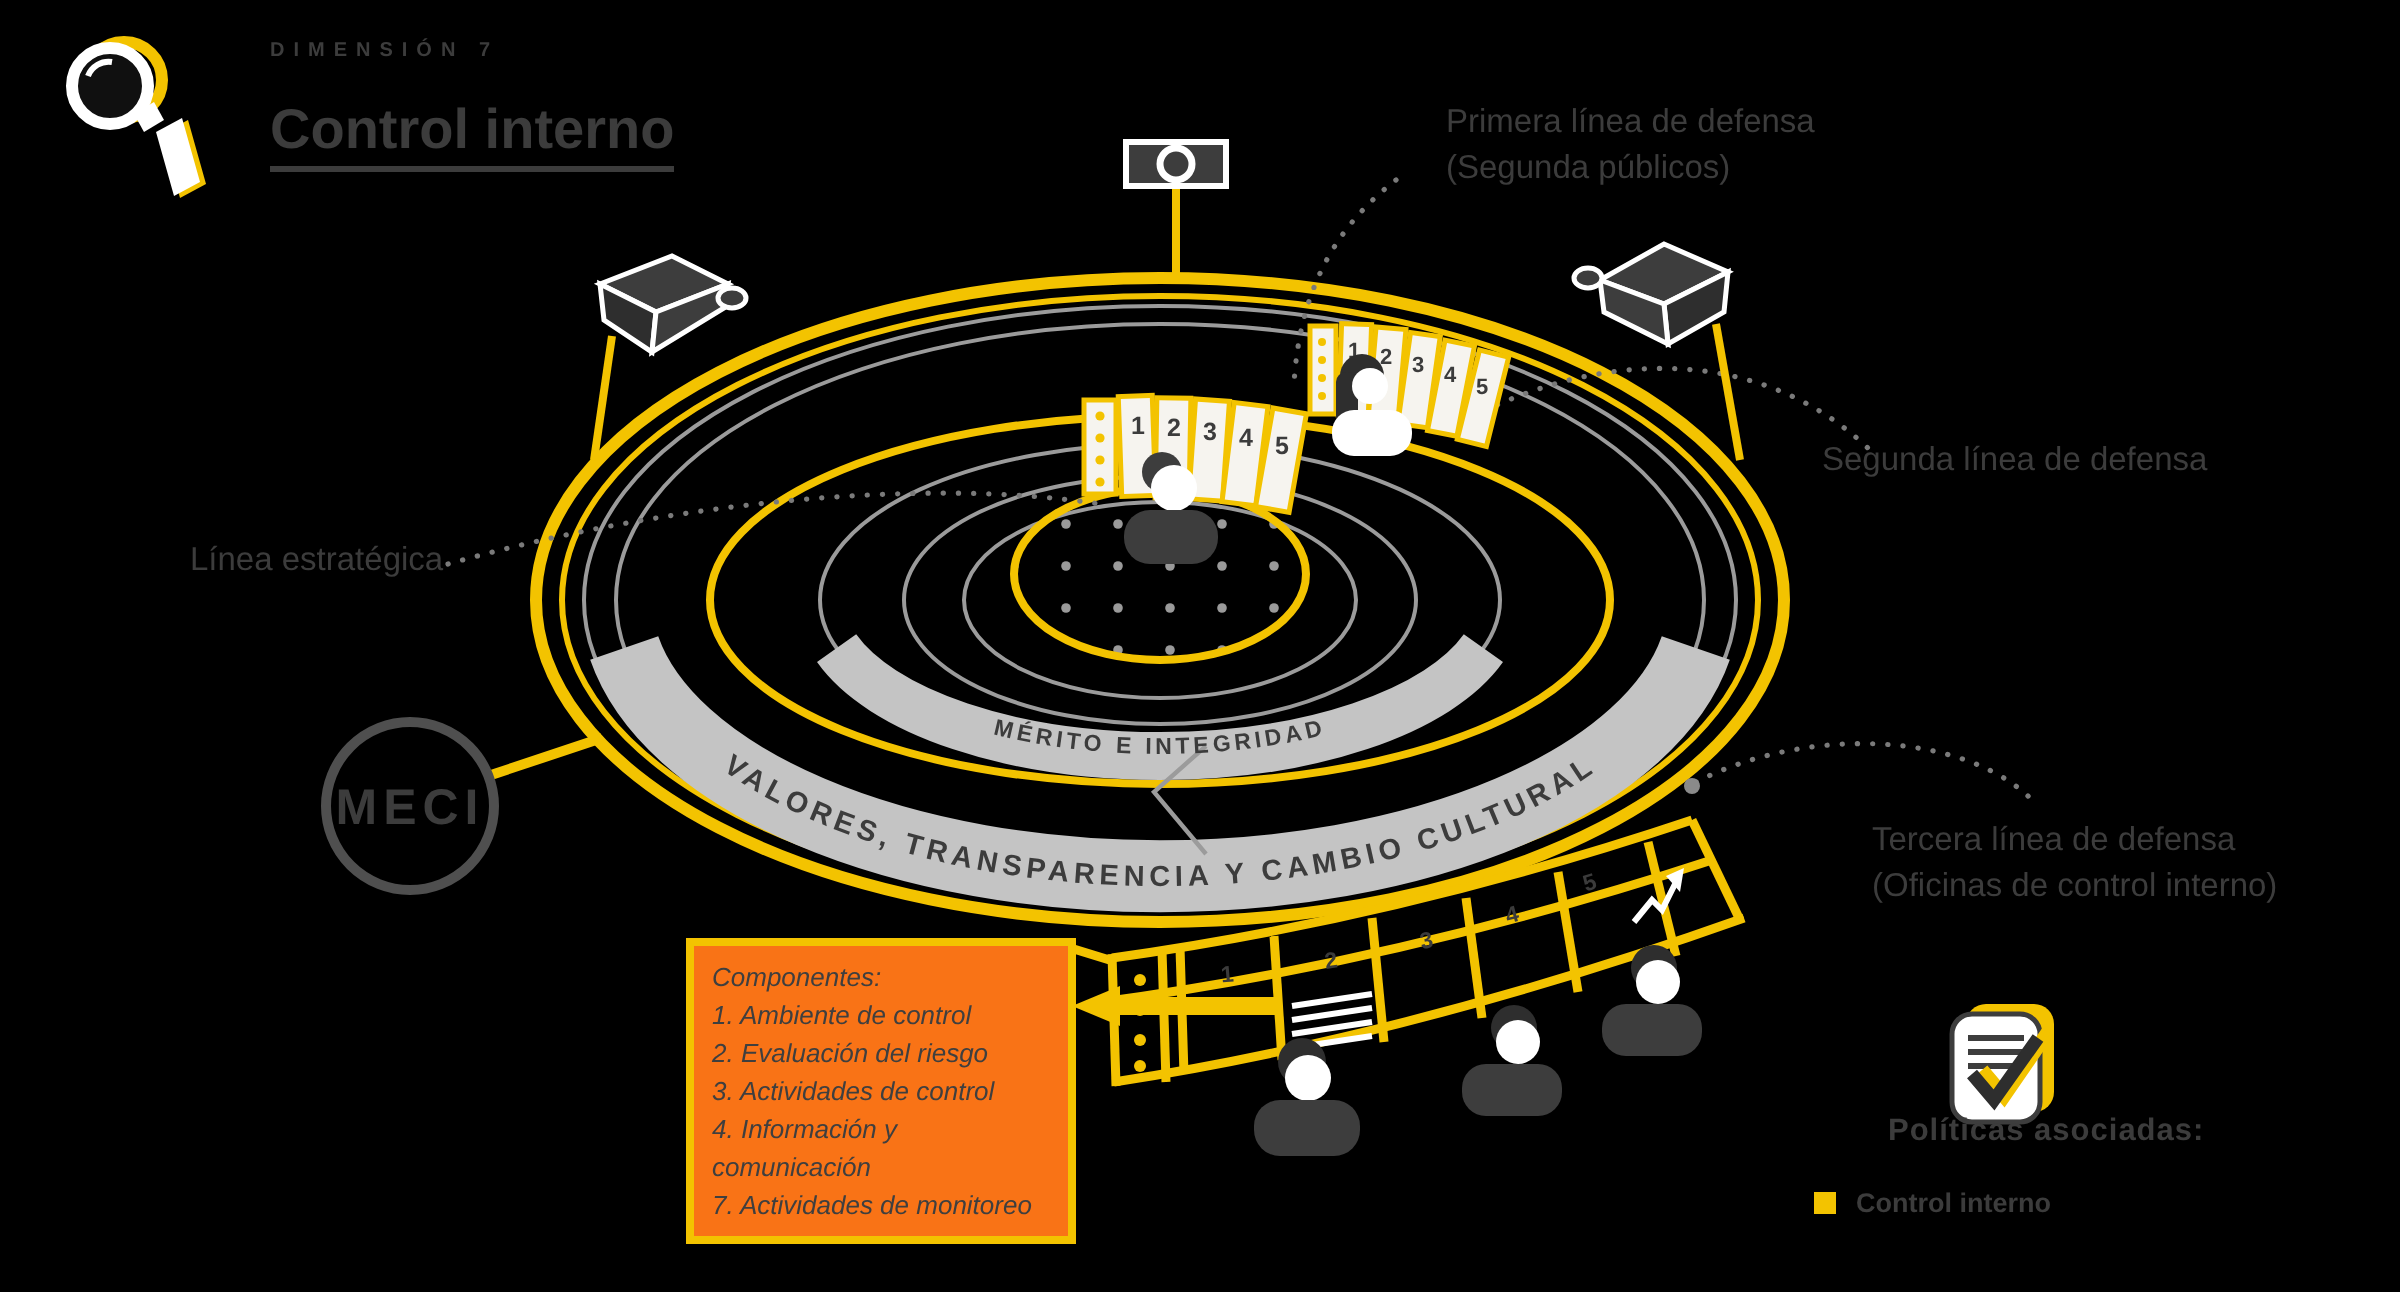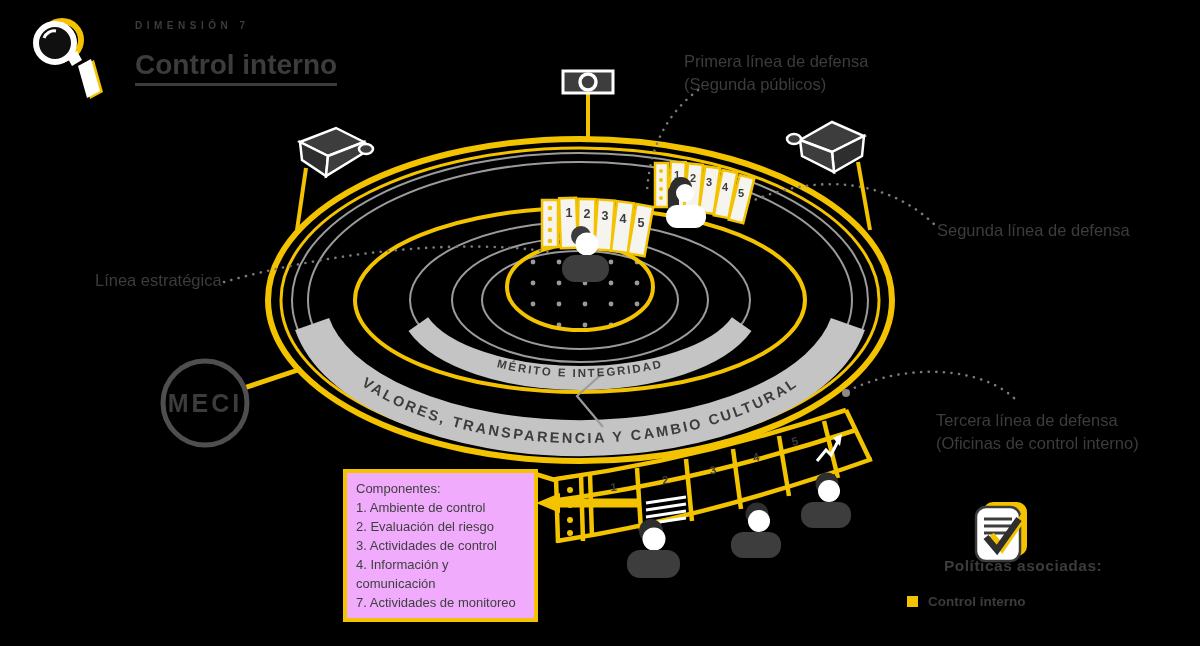"Primera línea de defensa" #label-primera { left: 684px -> 723px }
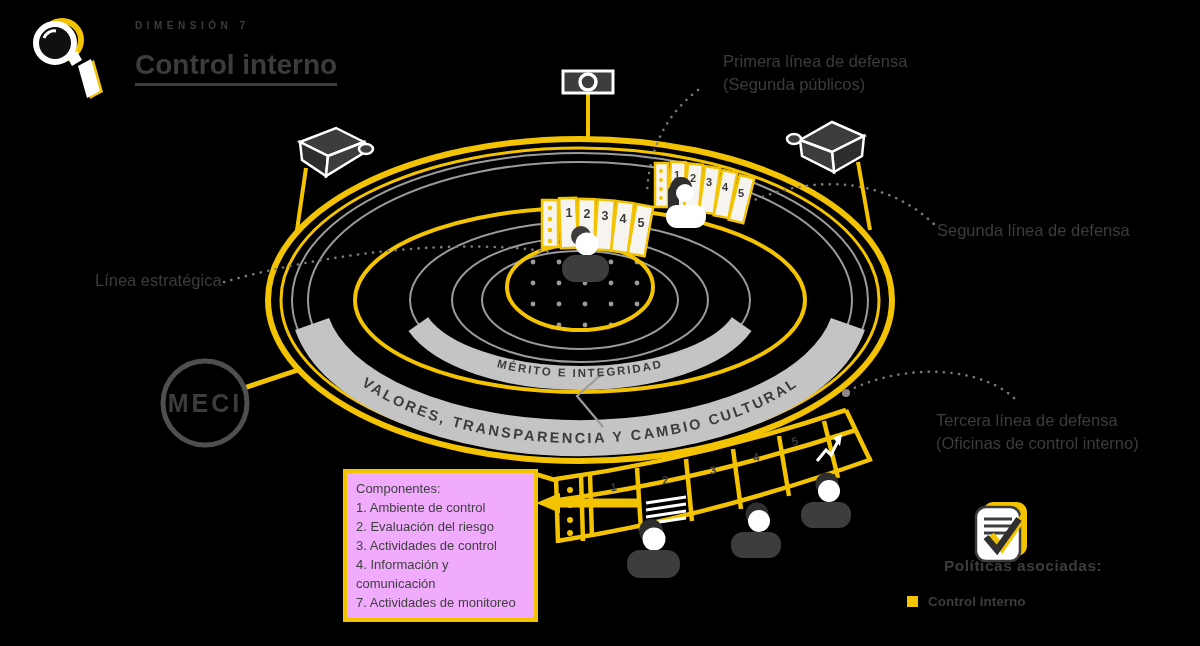"Segunda línea de defensa" #label-segunda { left: 937px -> 911px }
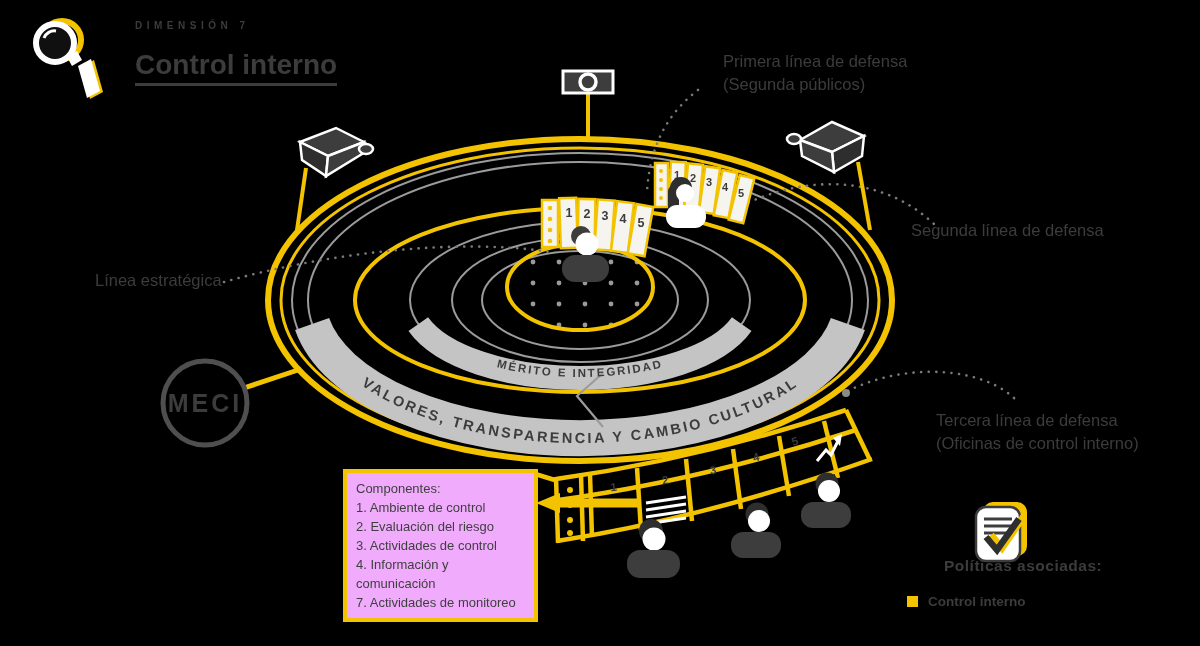"Componentes:" #components-box { background: #f0abfc -> #f97316; font-style: none -> italic }
